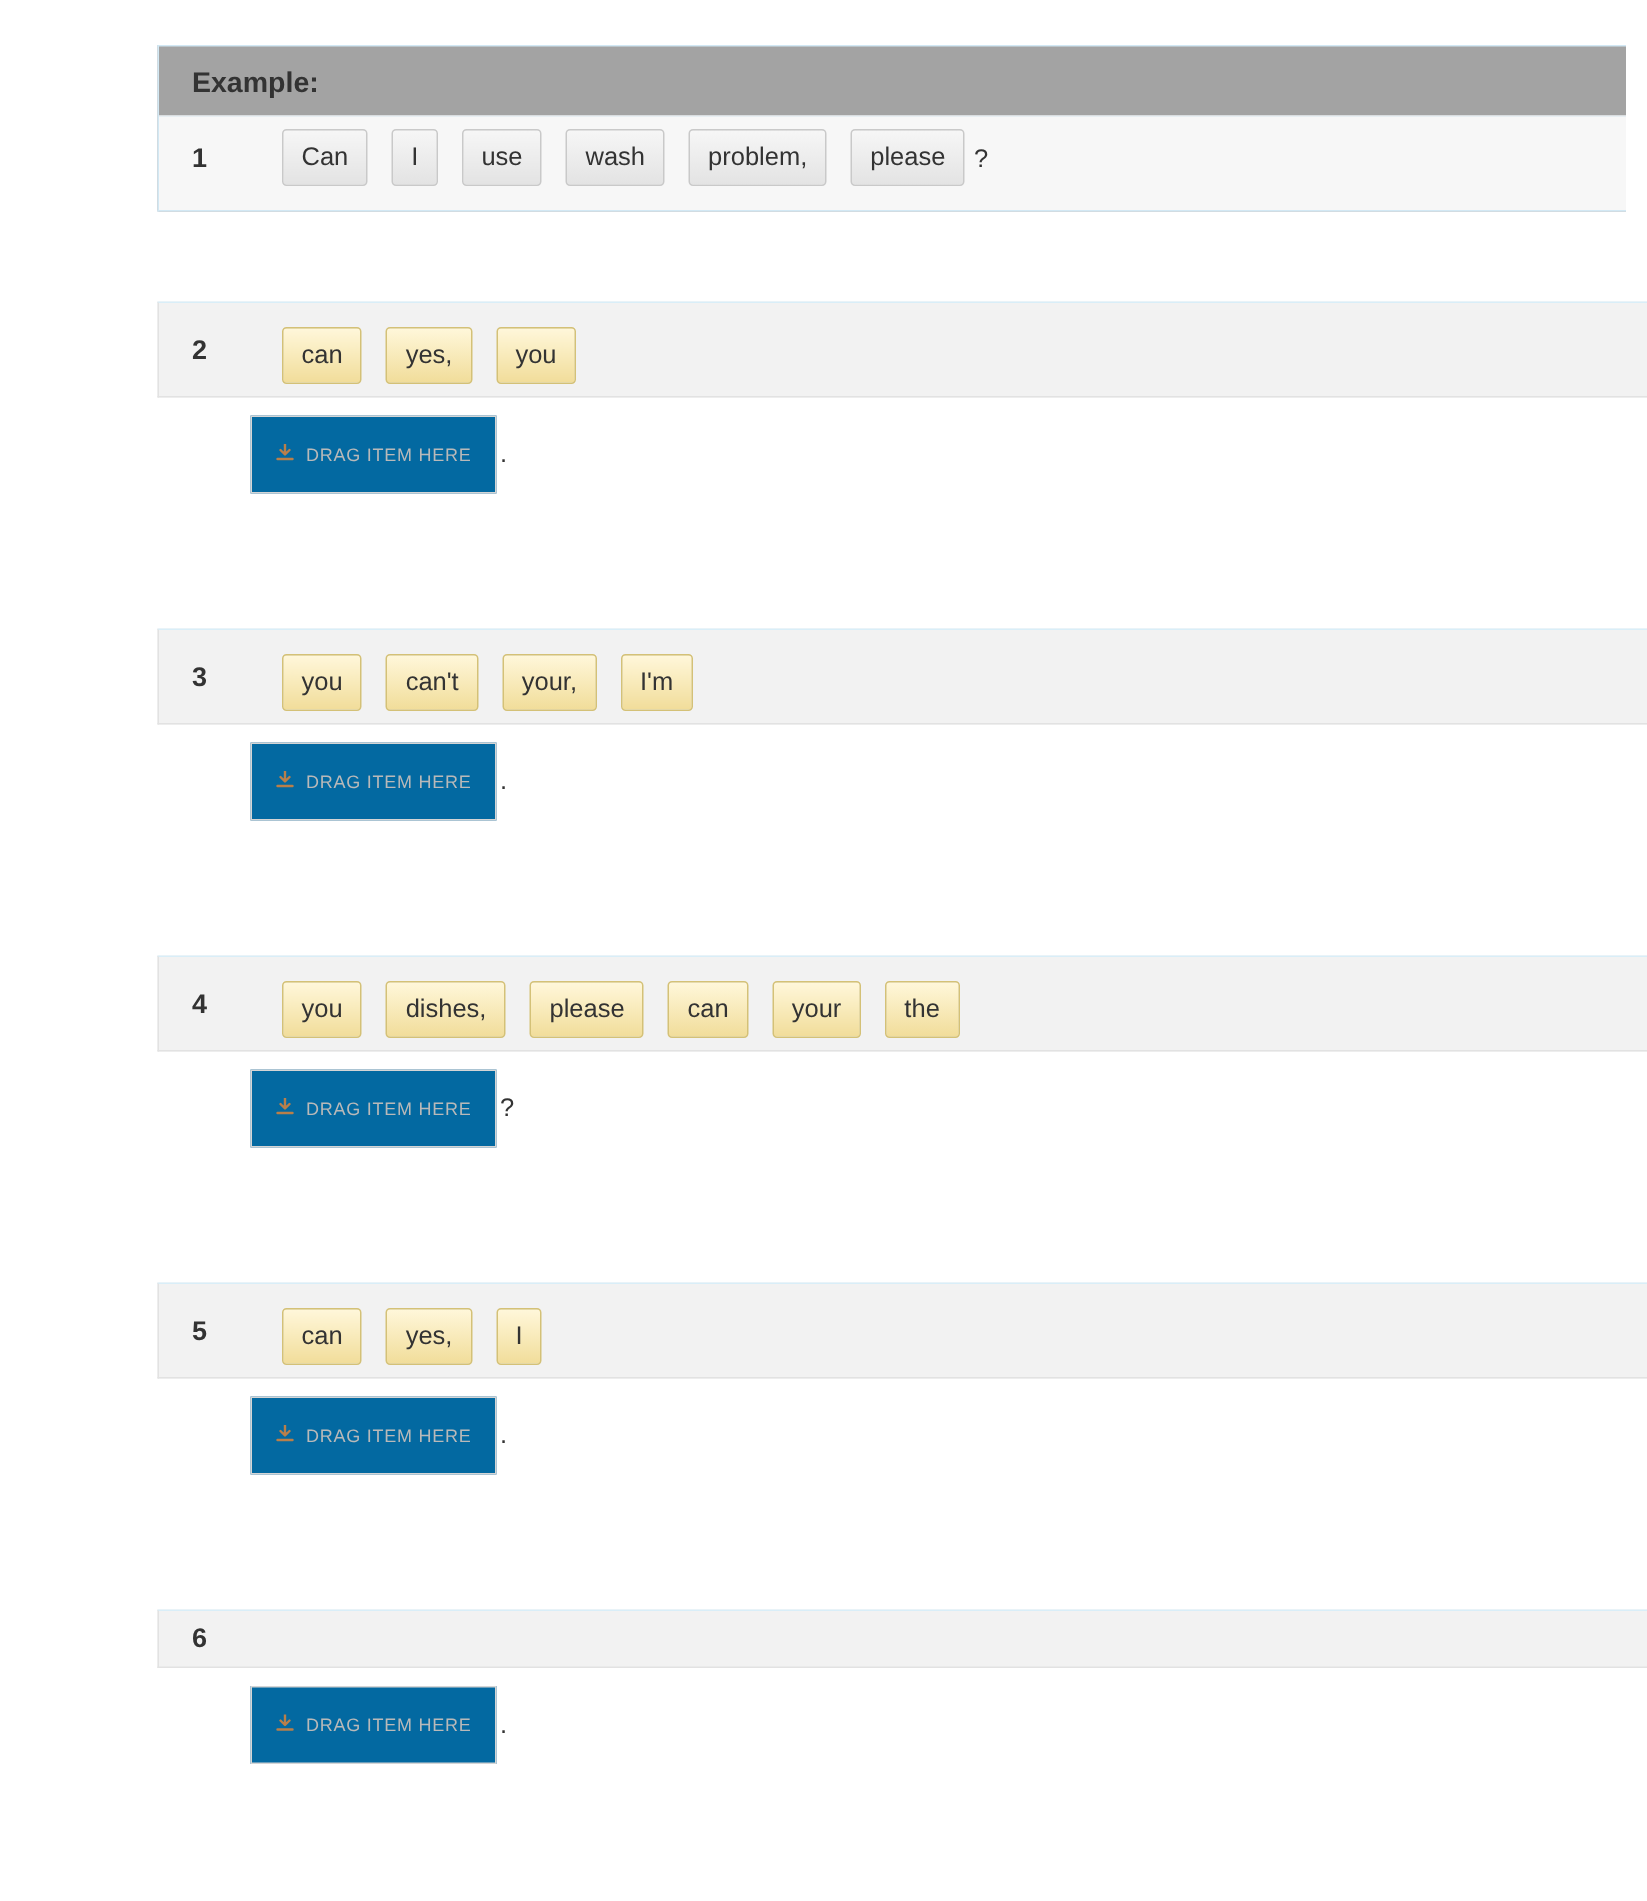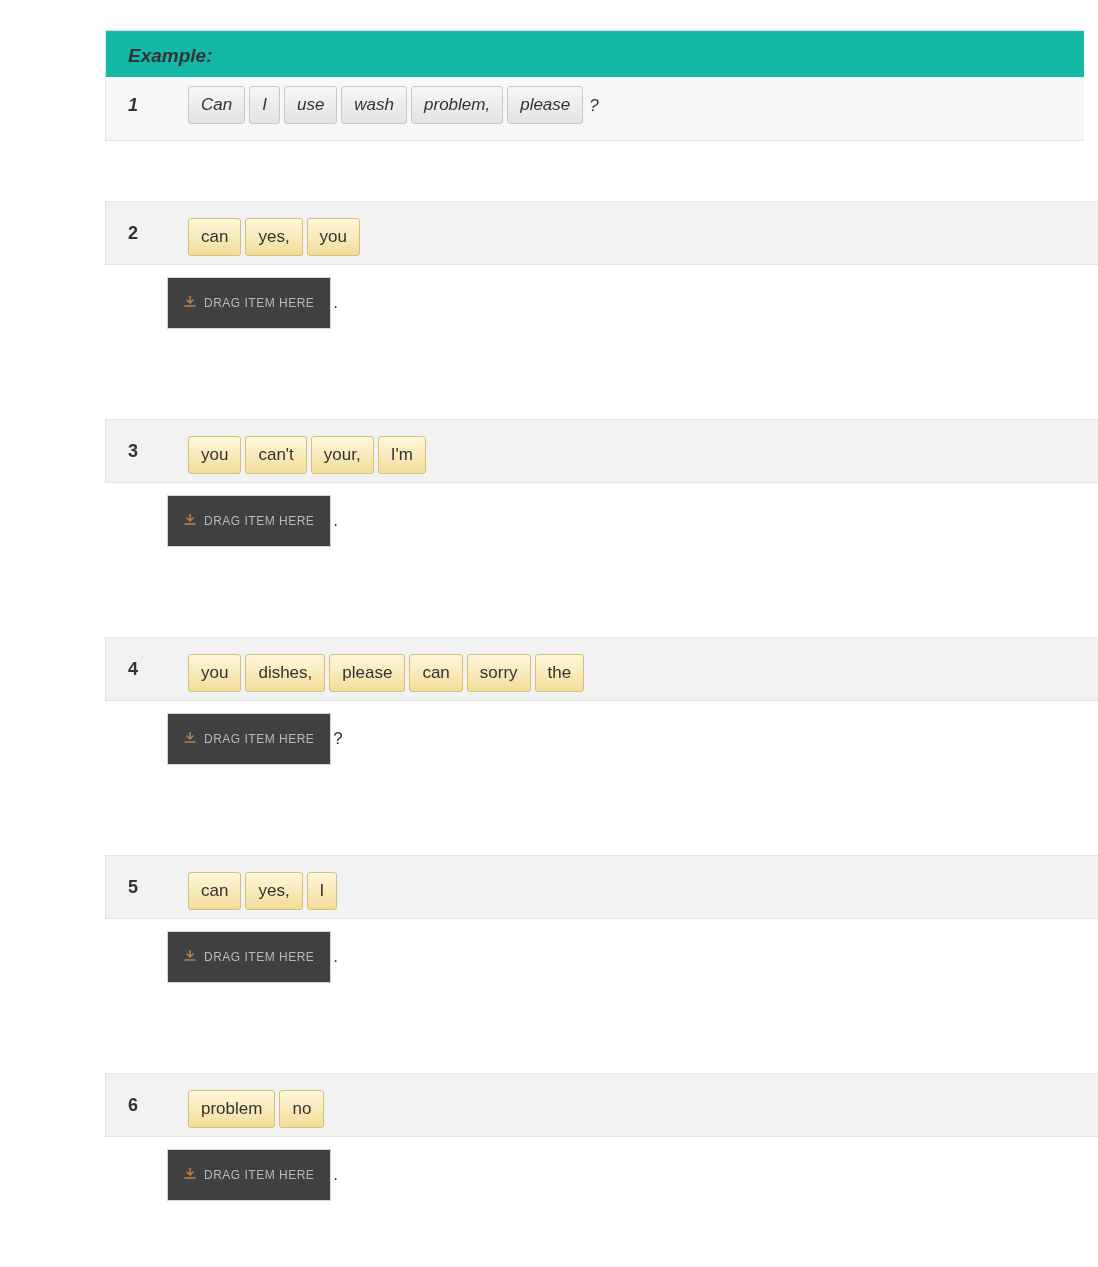"Example:" .example-block { background: #14b8a6 -> #a3a3a3; font-style: italic -> none }
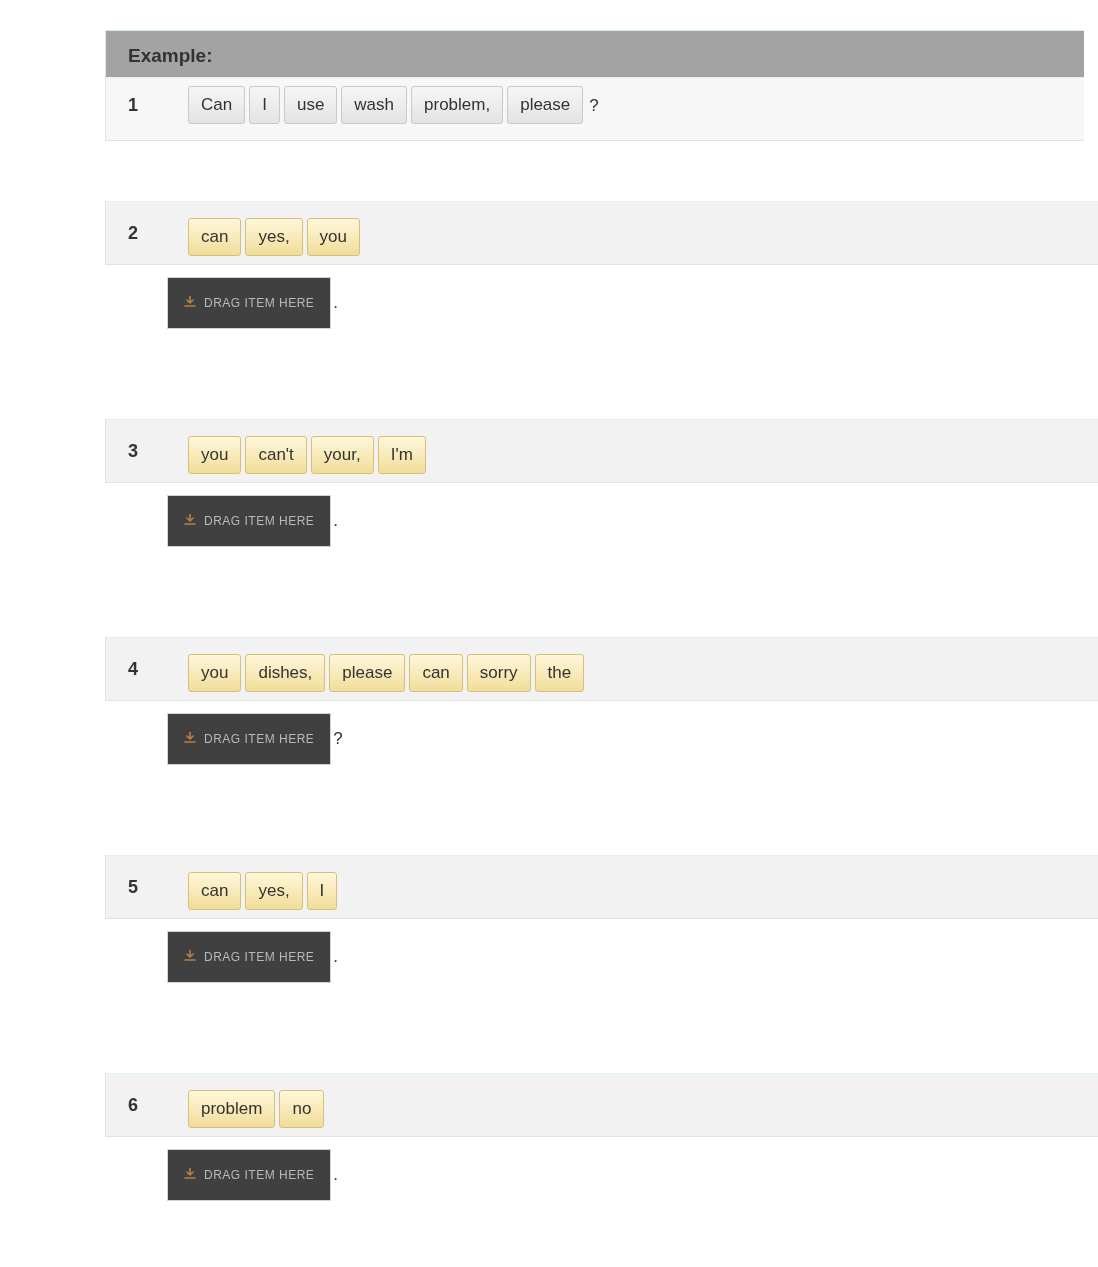"Can" .tiles { gap: 4px -> 16px }
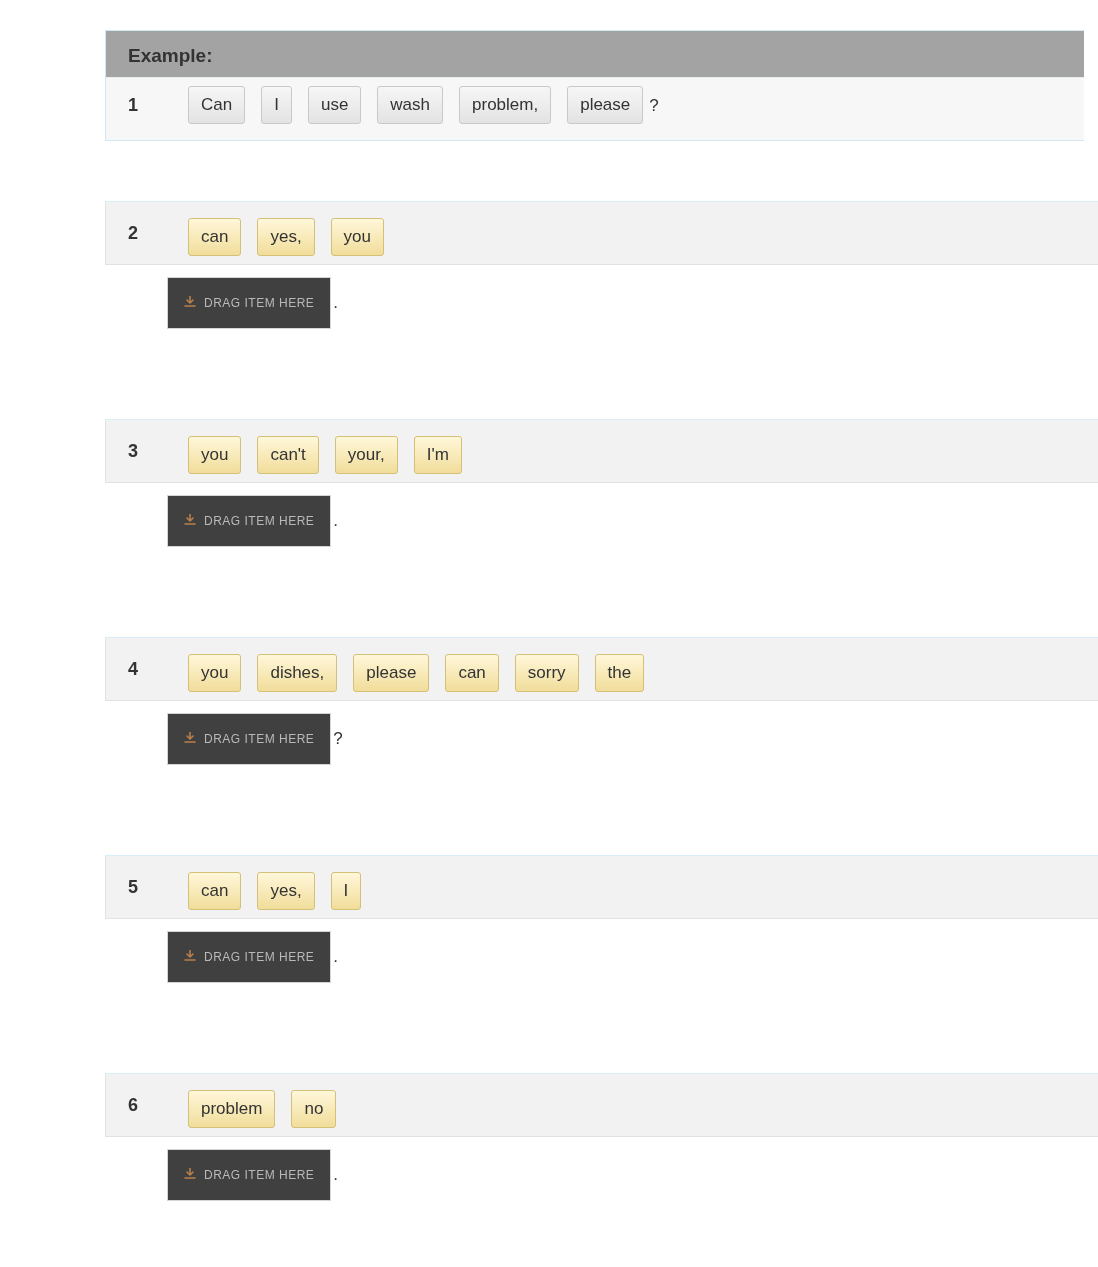"DRAG ITEM HERE" .drop-zone { background: #404040 -> #0369a1 }
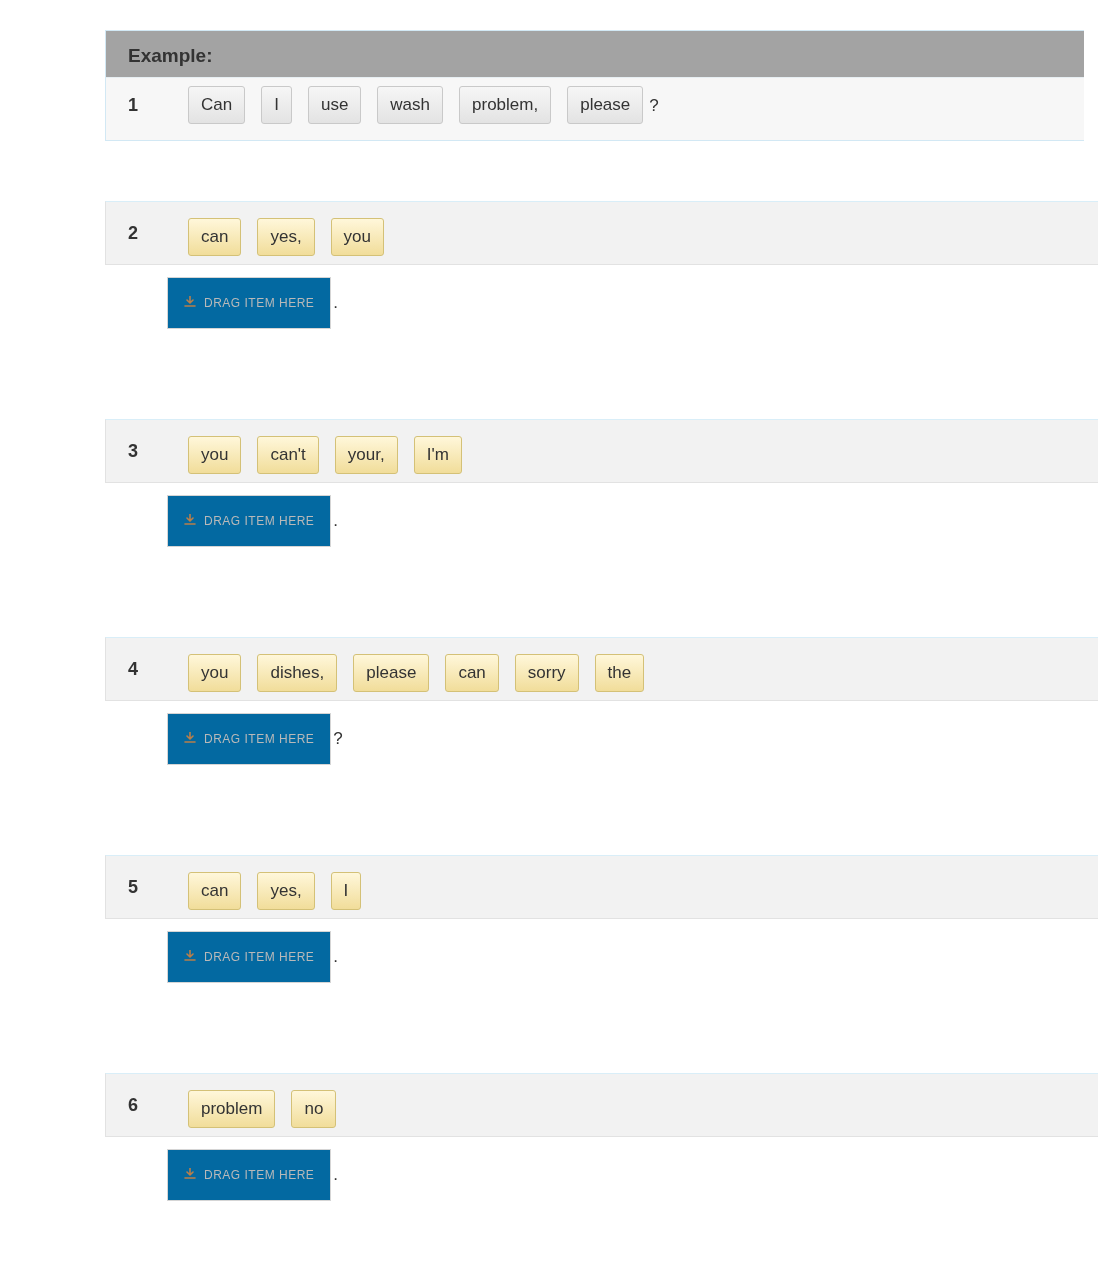"sorry" span.tile-yellow { text: sorry -> your }
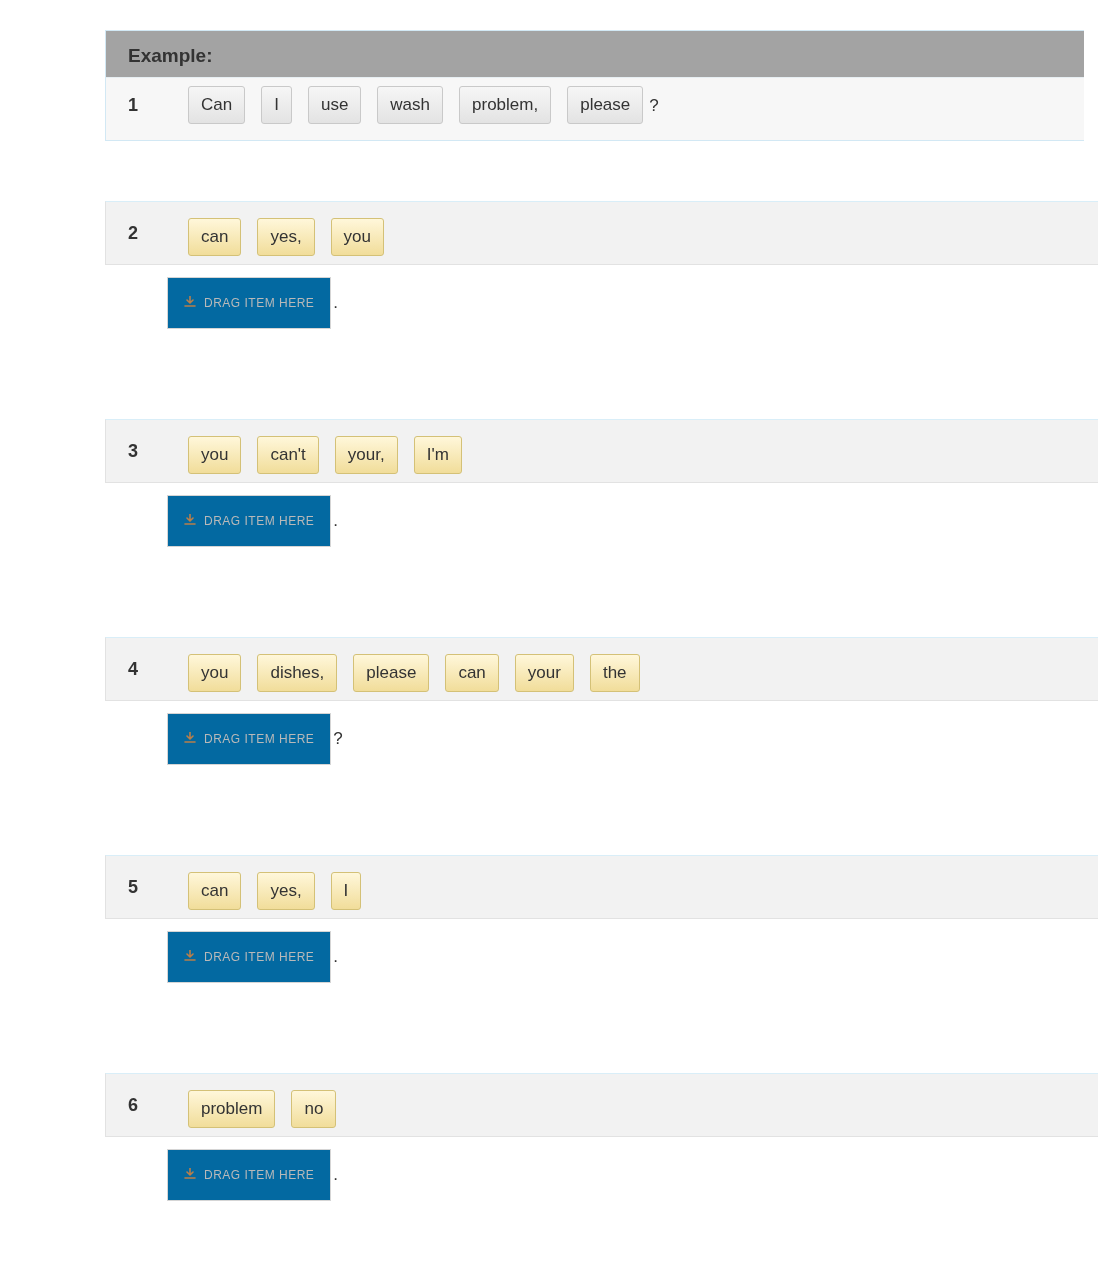"problem" div.tiles { html: <div> <span>problem</span> <span>no</span> </div> -> none }
